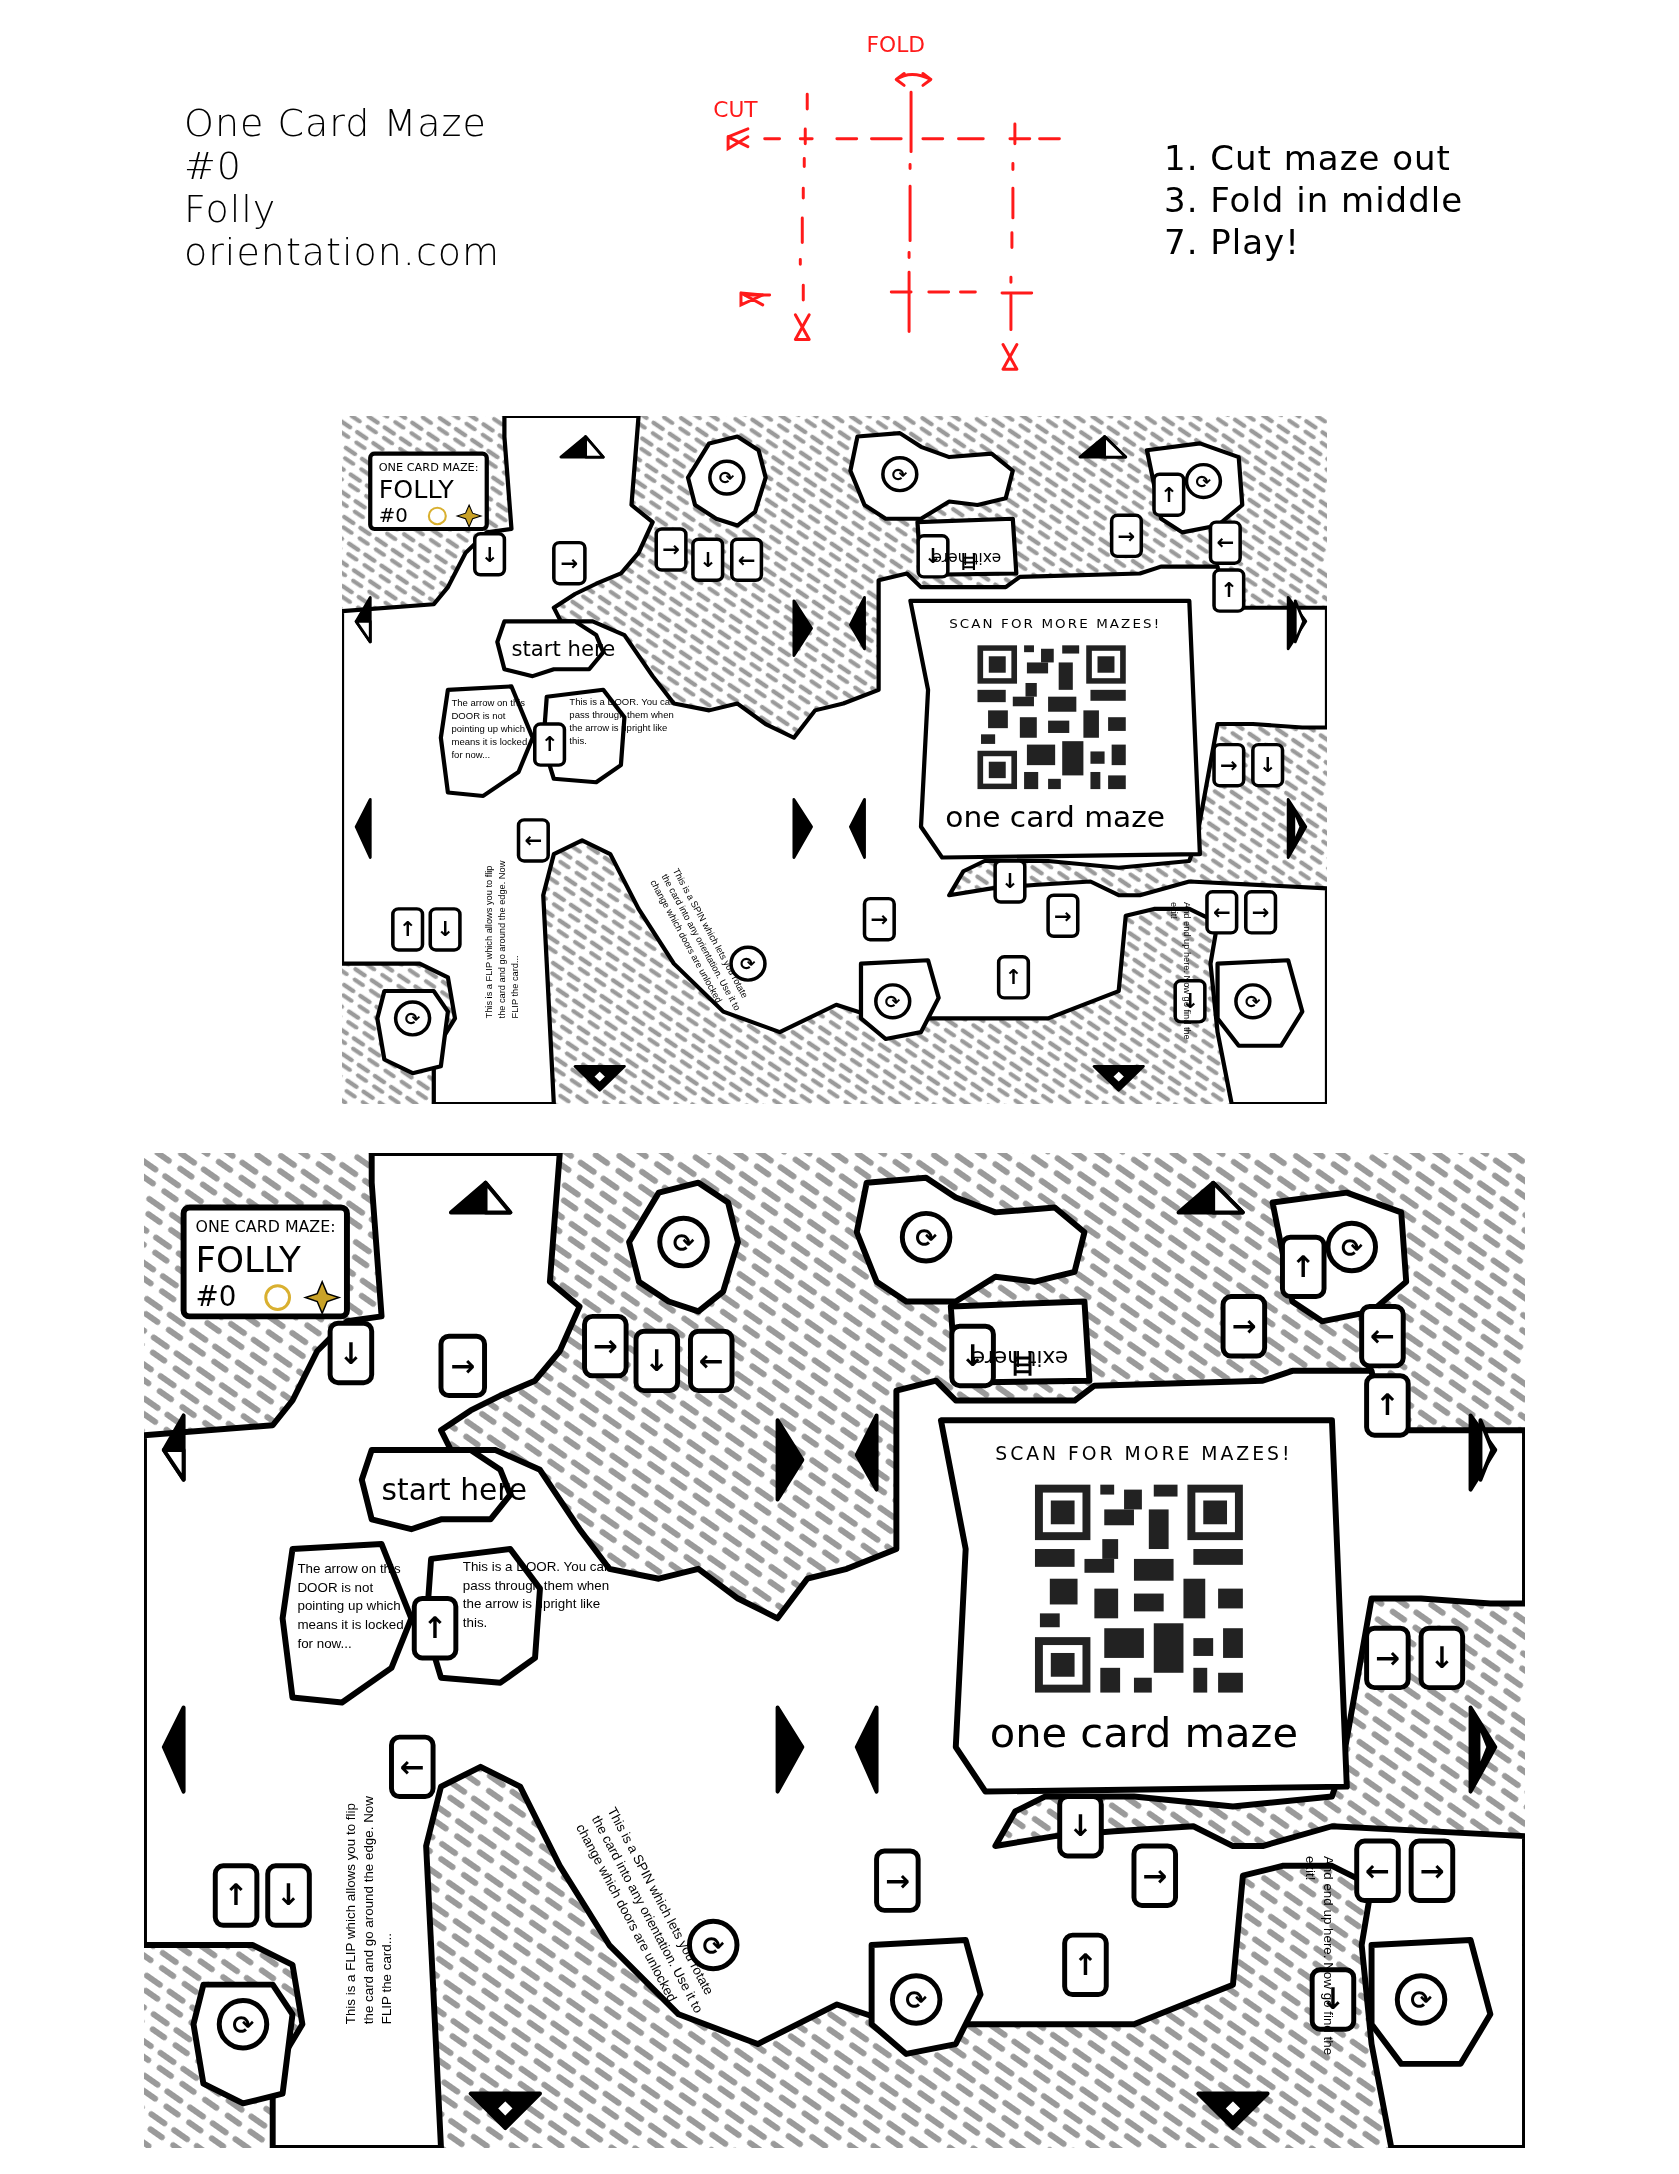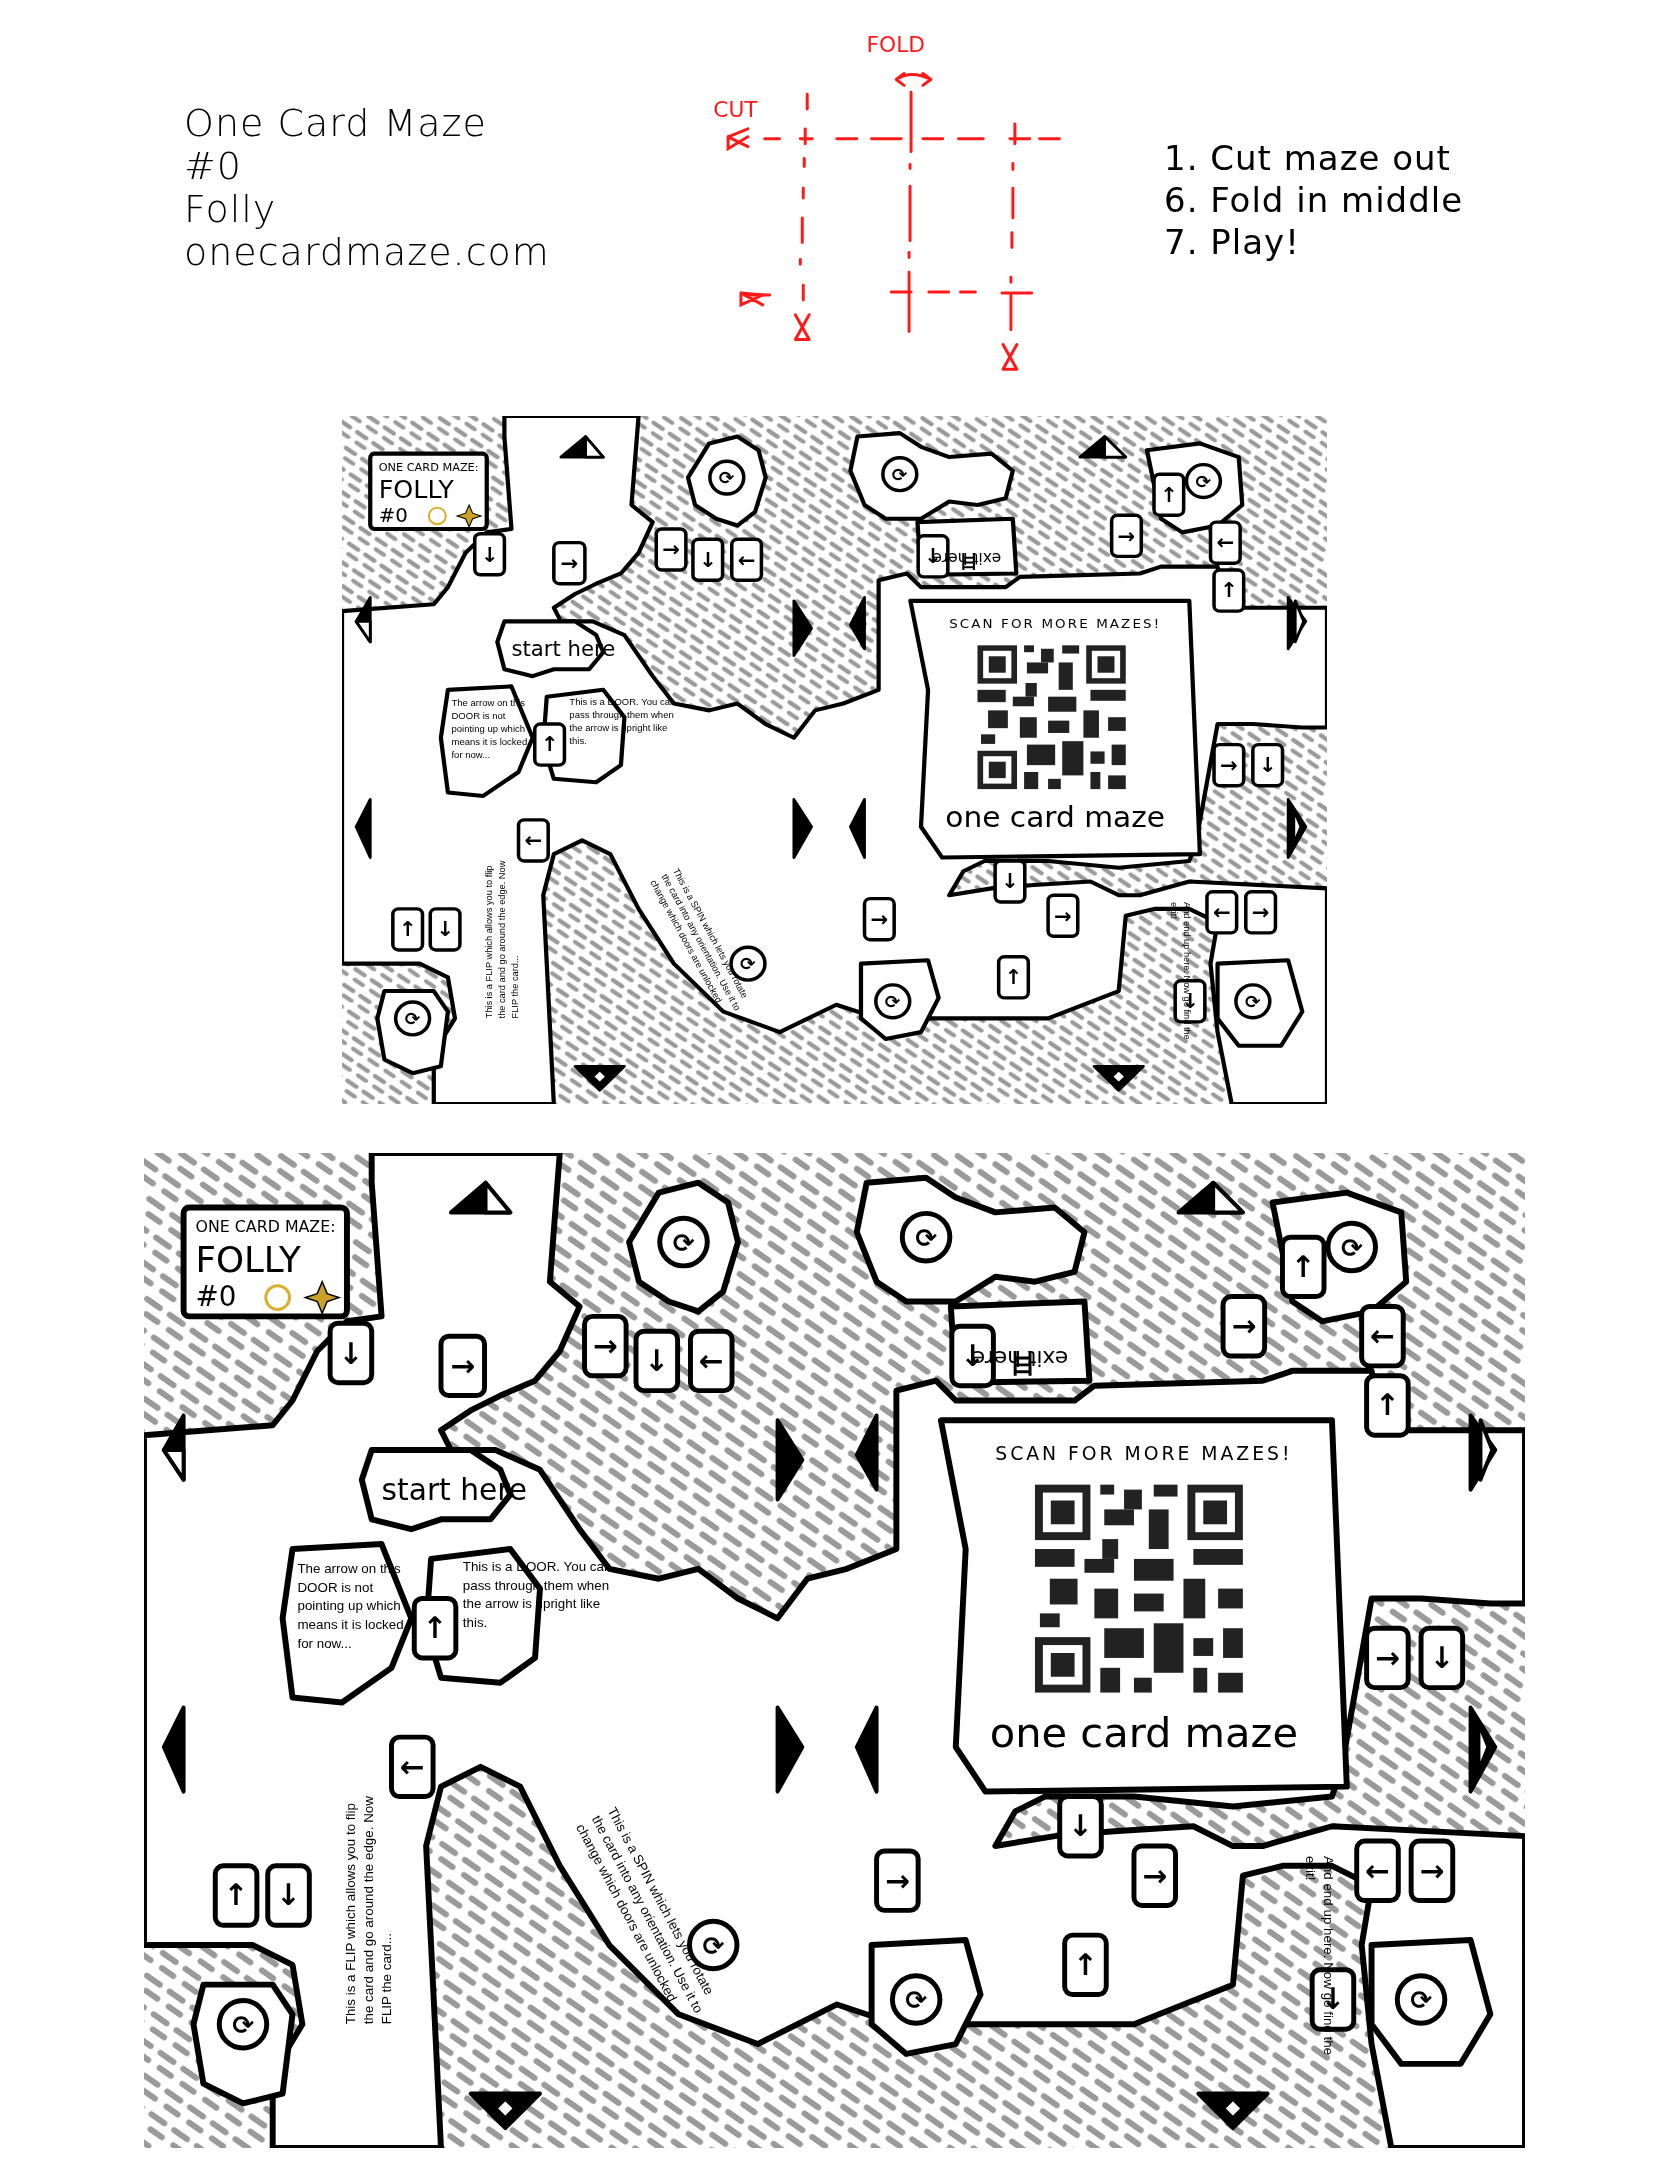"6. Fold in middle" div { text: 6 -> 3 }
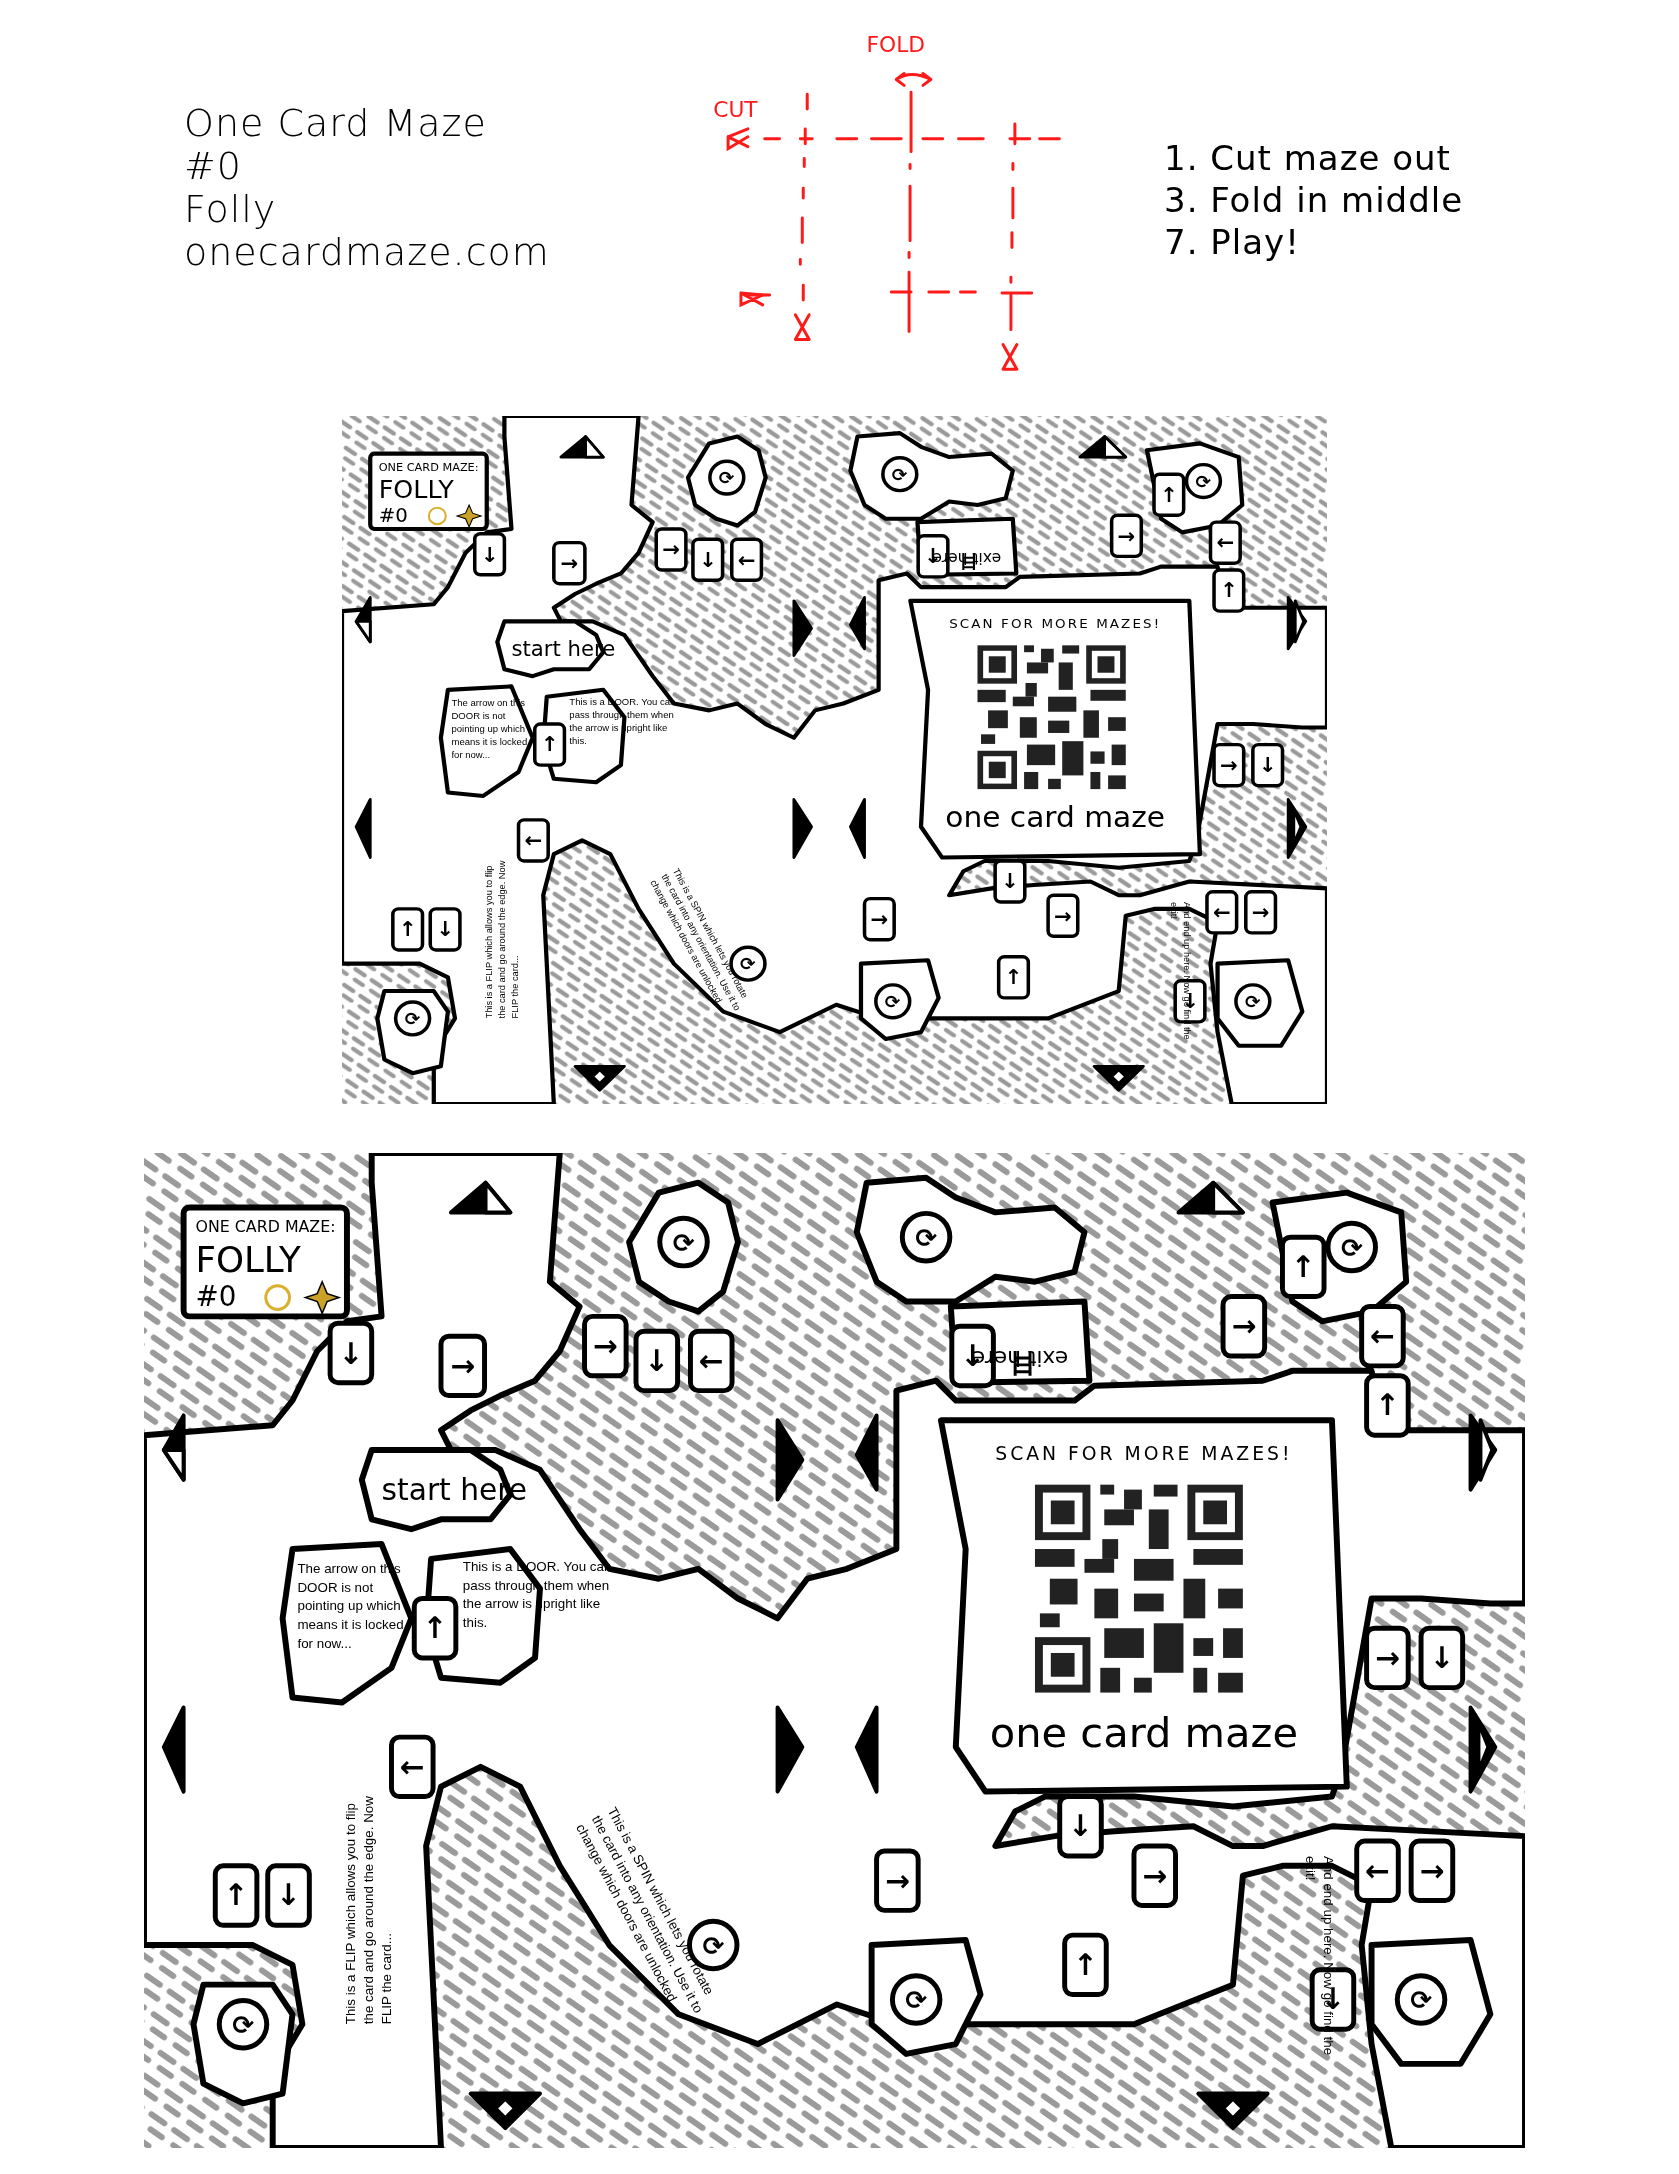"onecardmaze.com" div { text: onecardmaze.com -> orientation.com }
